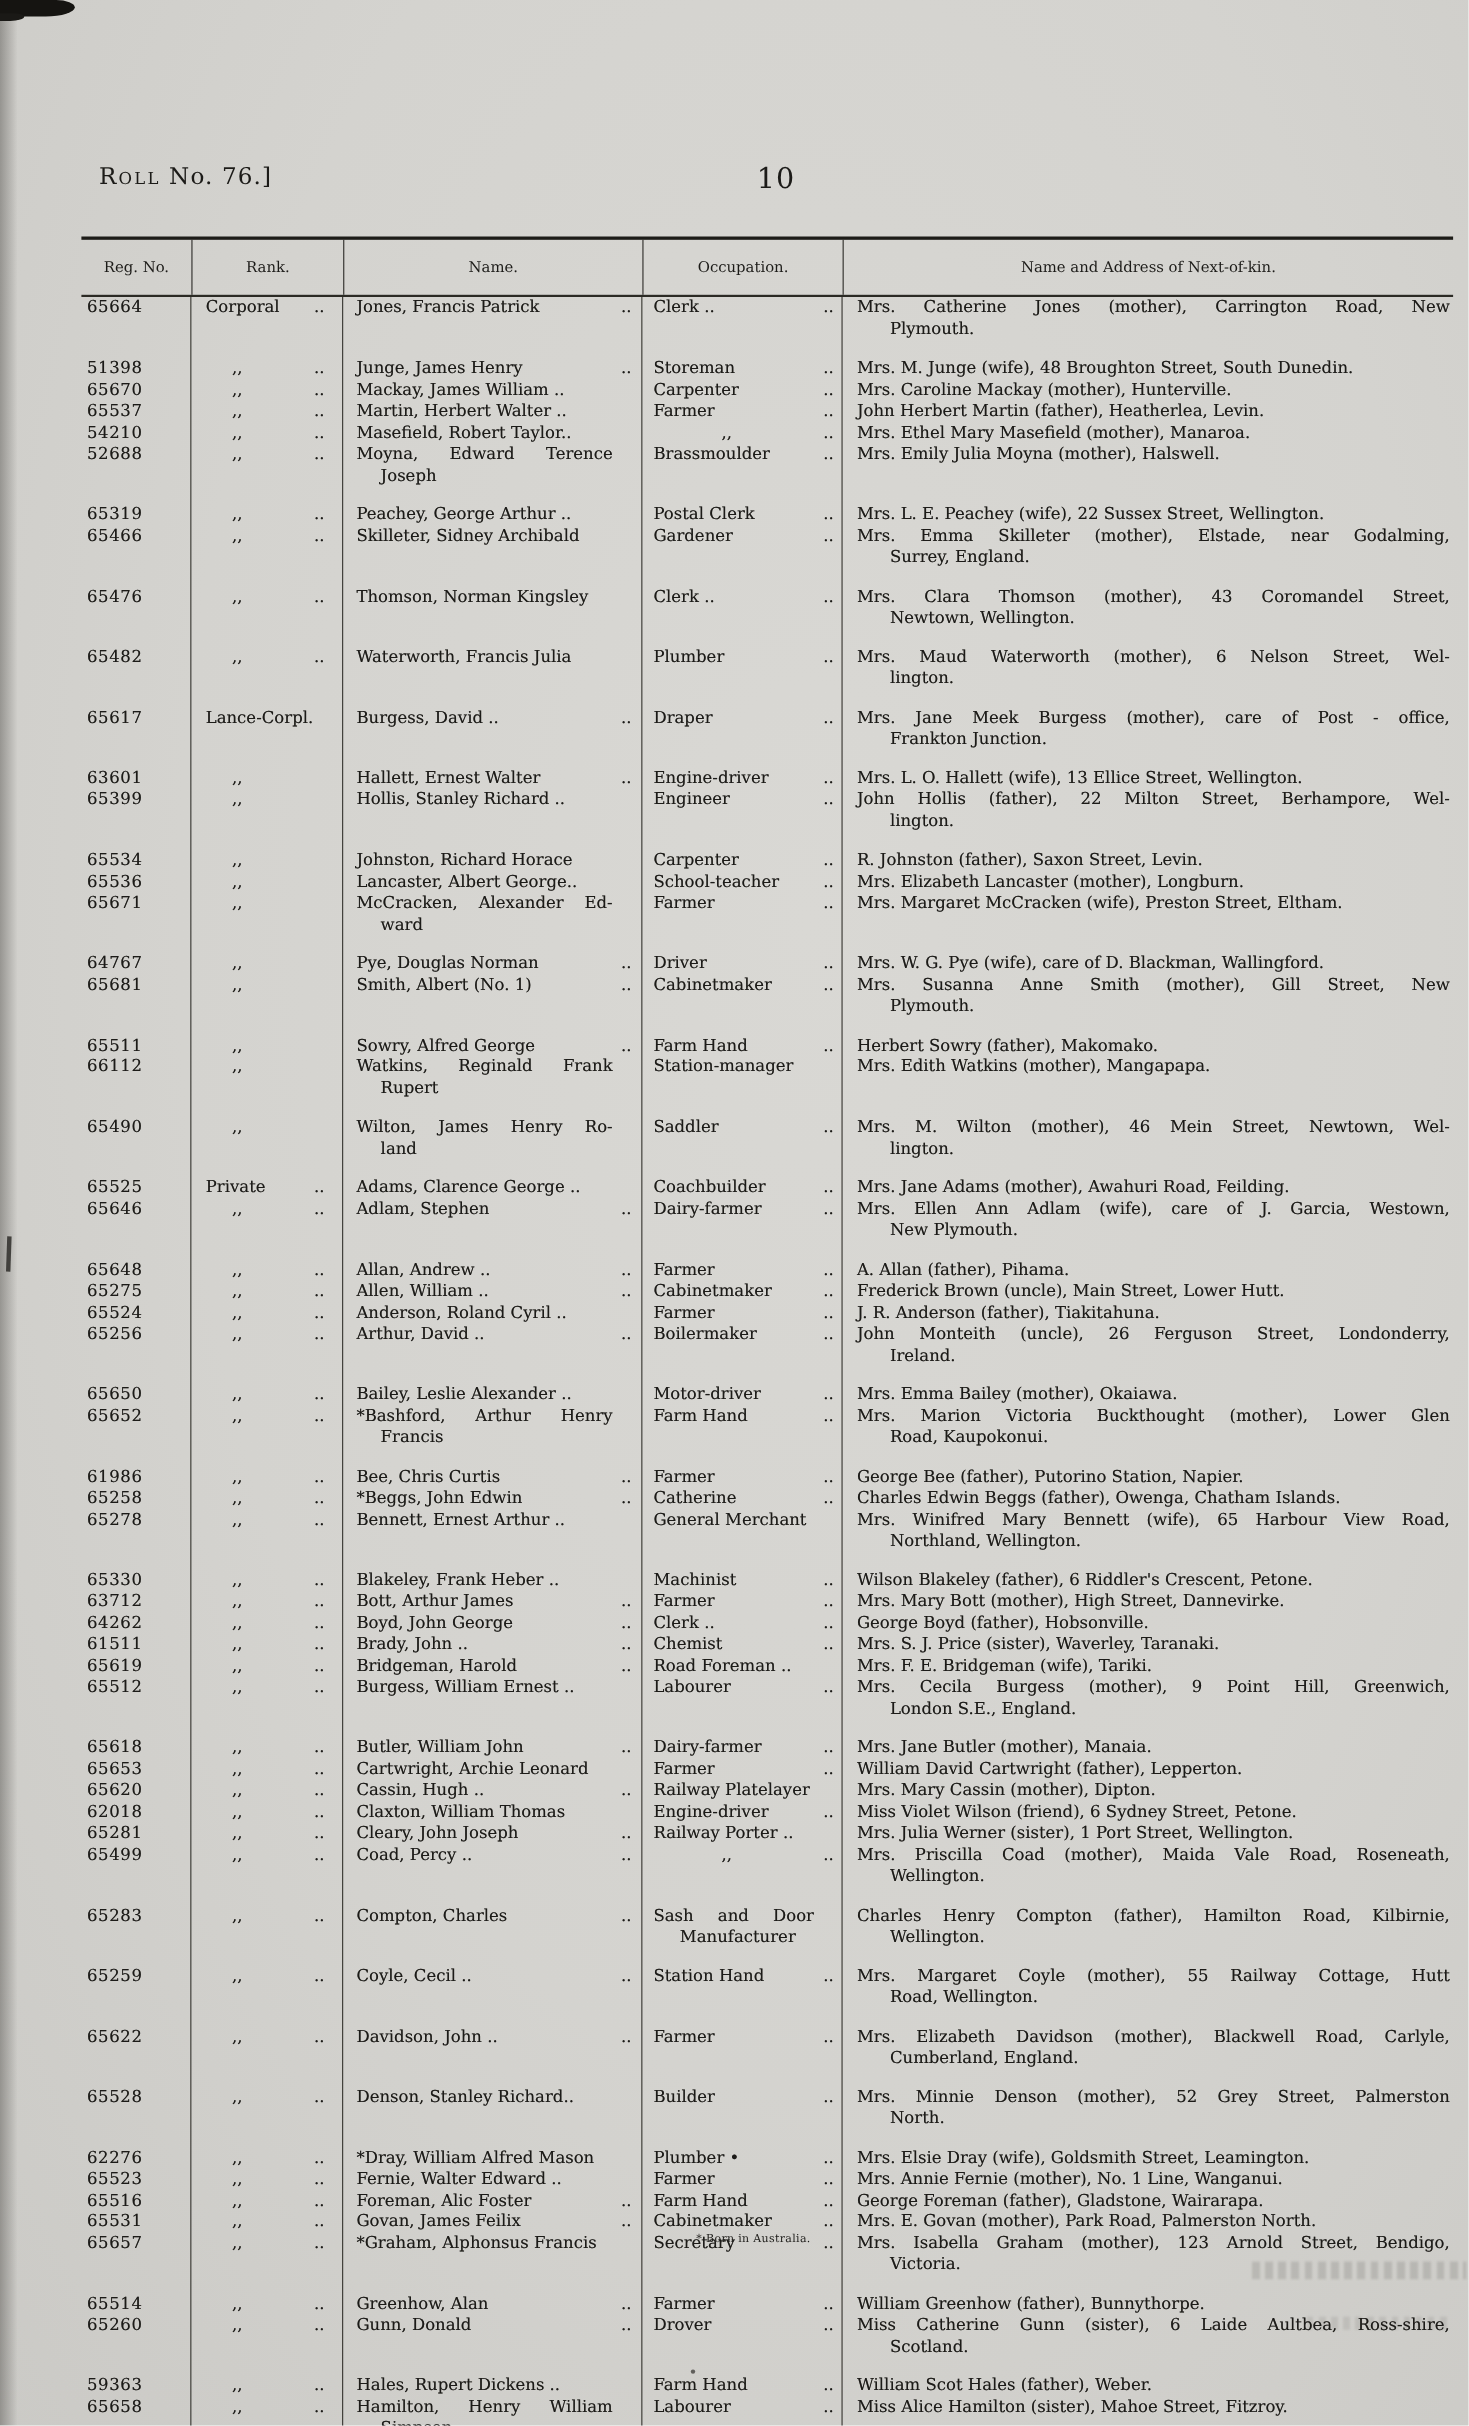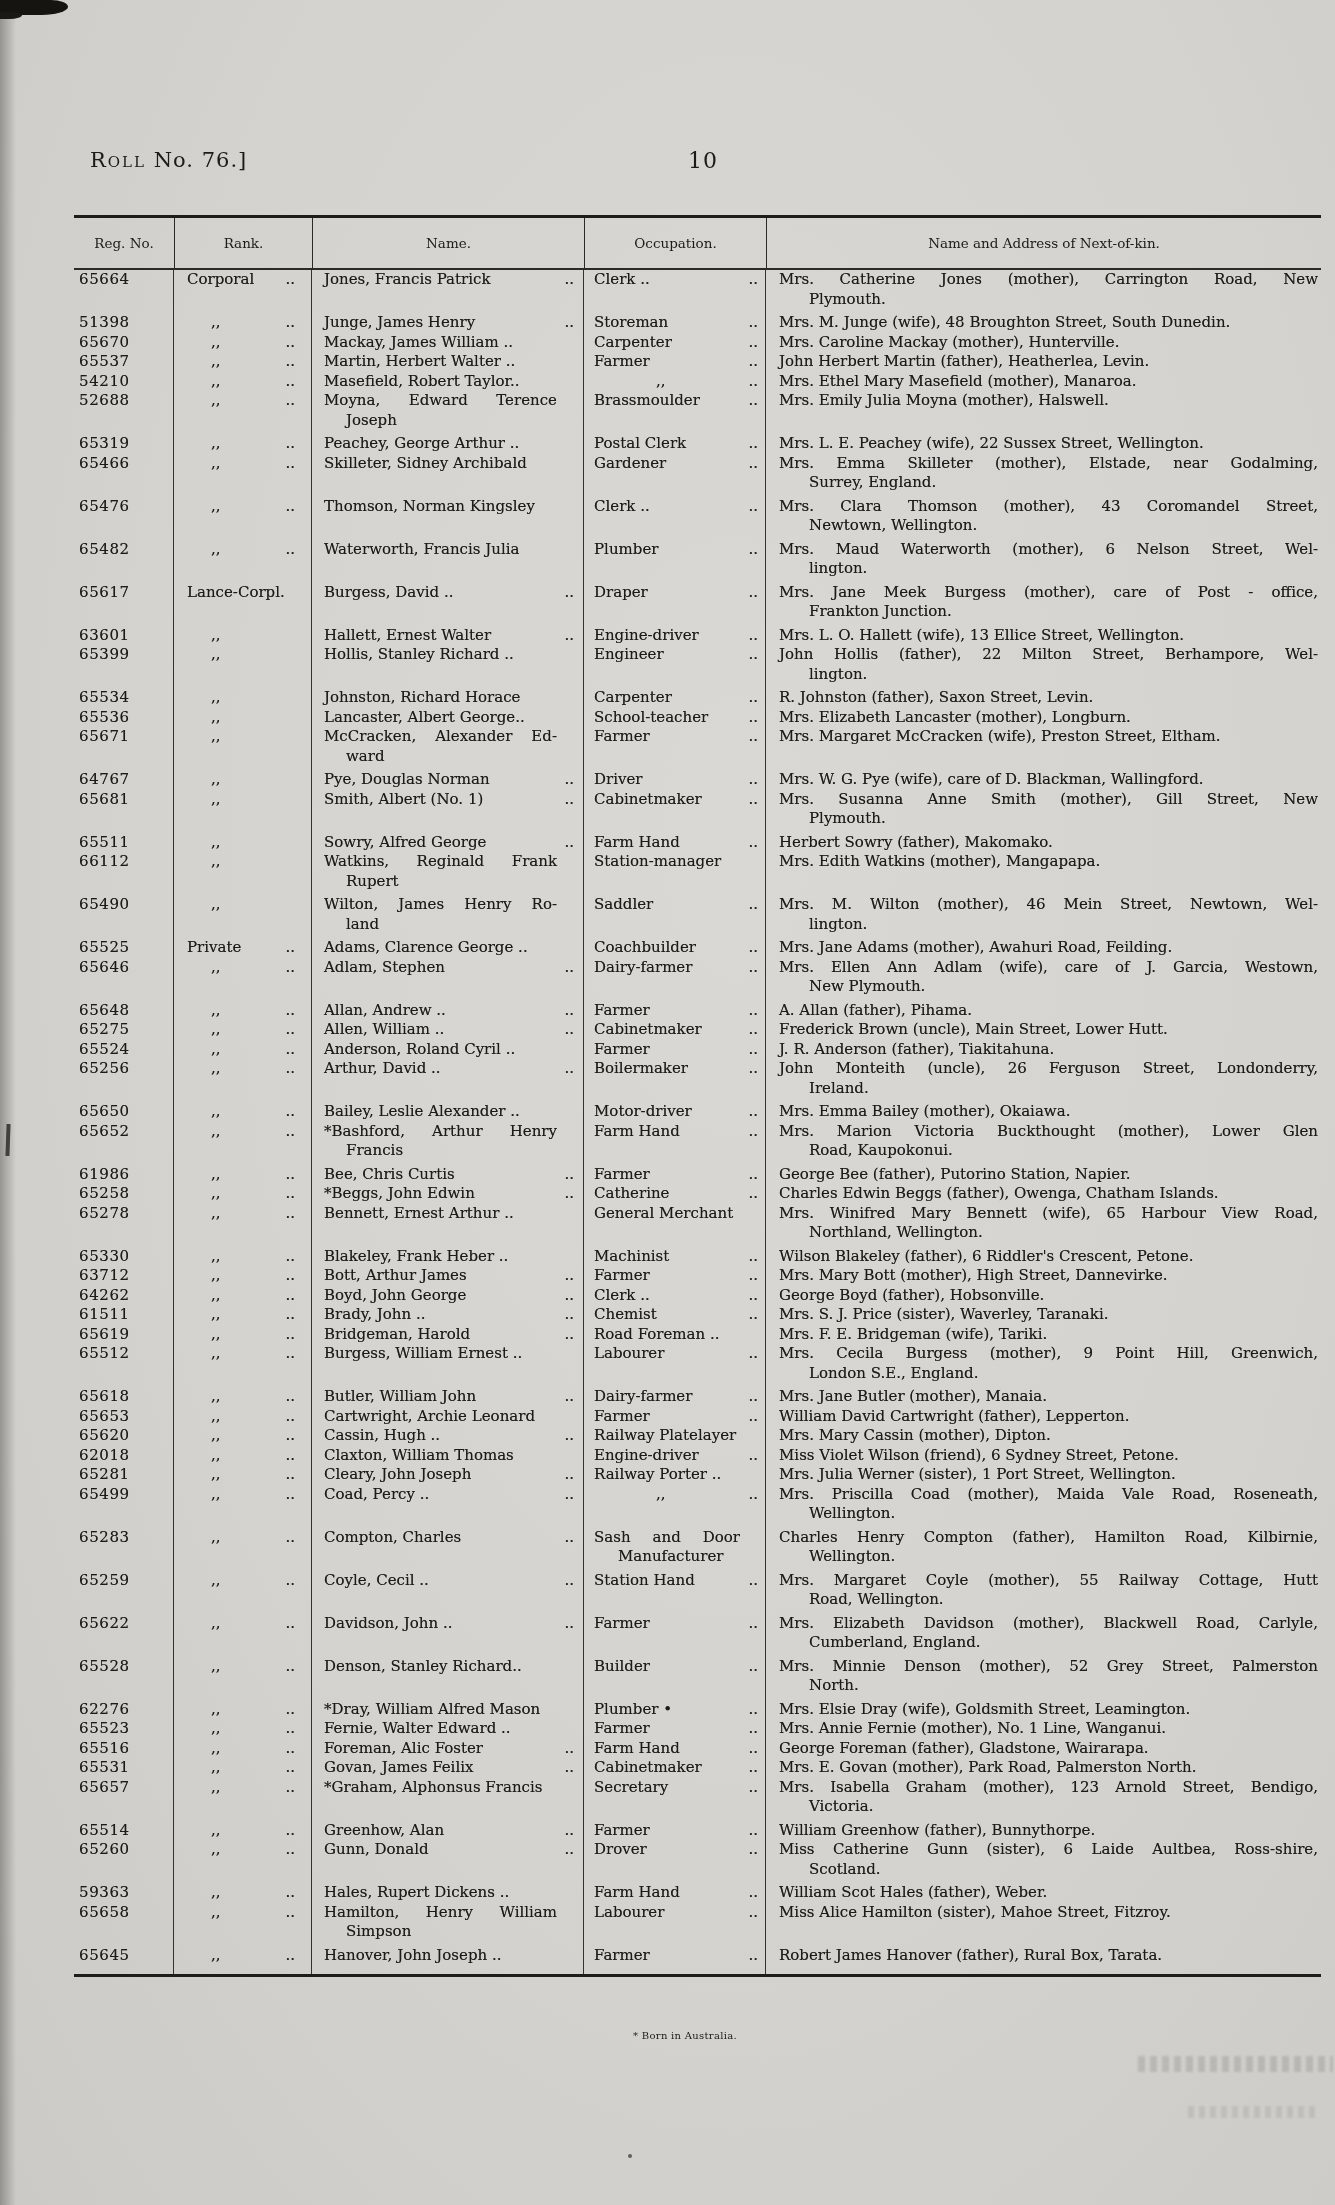"10" .page-number { font-size: 22px -> 26px }
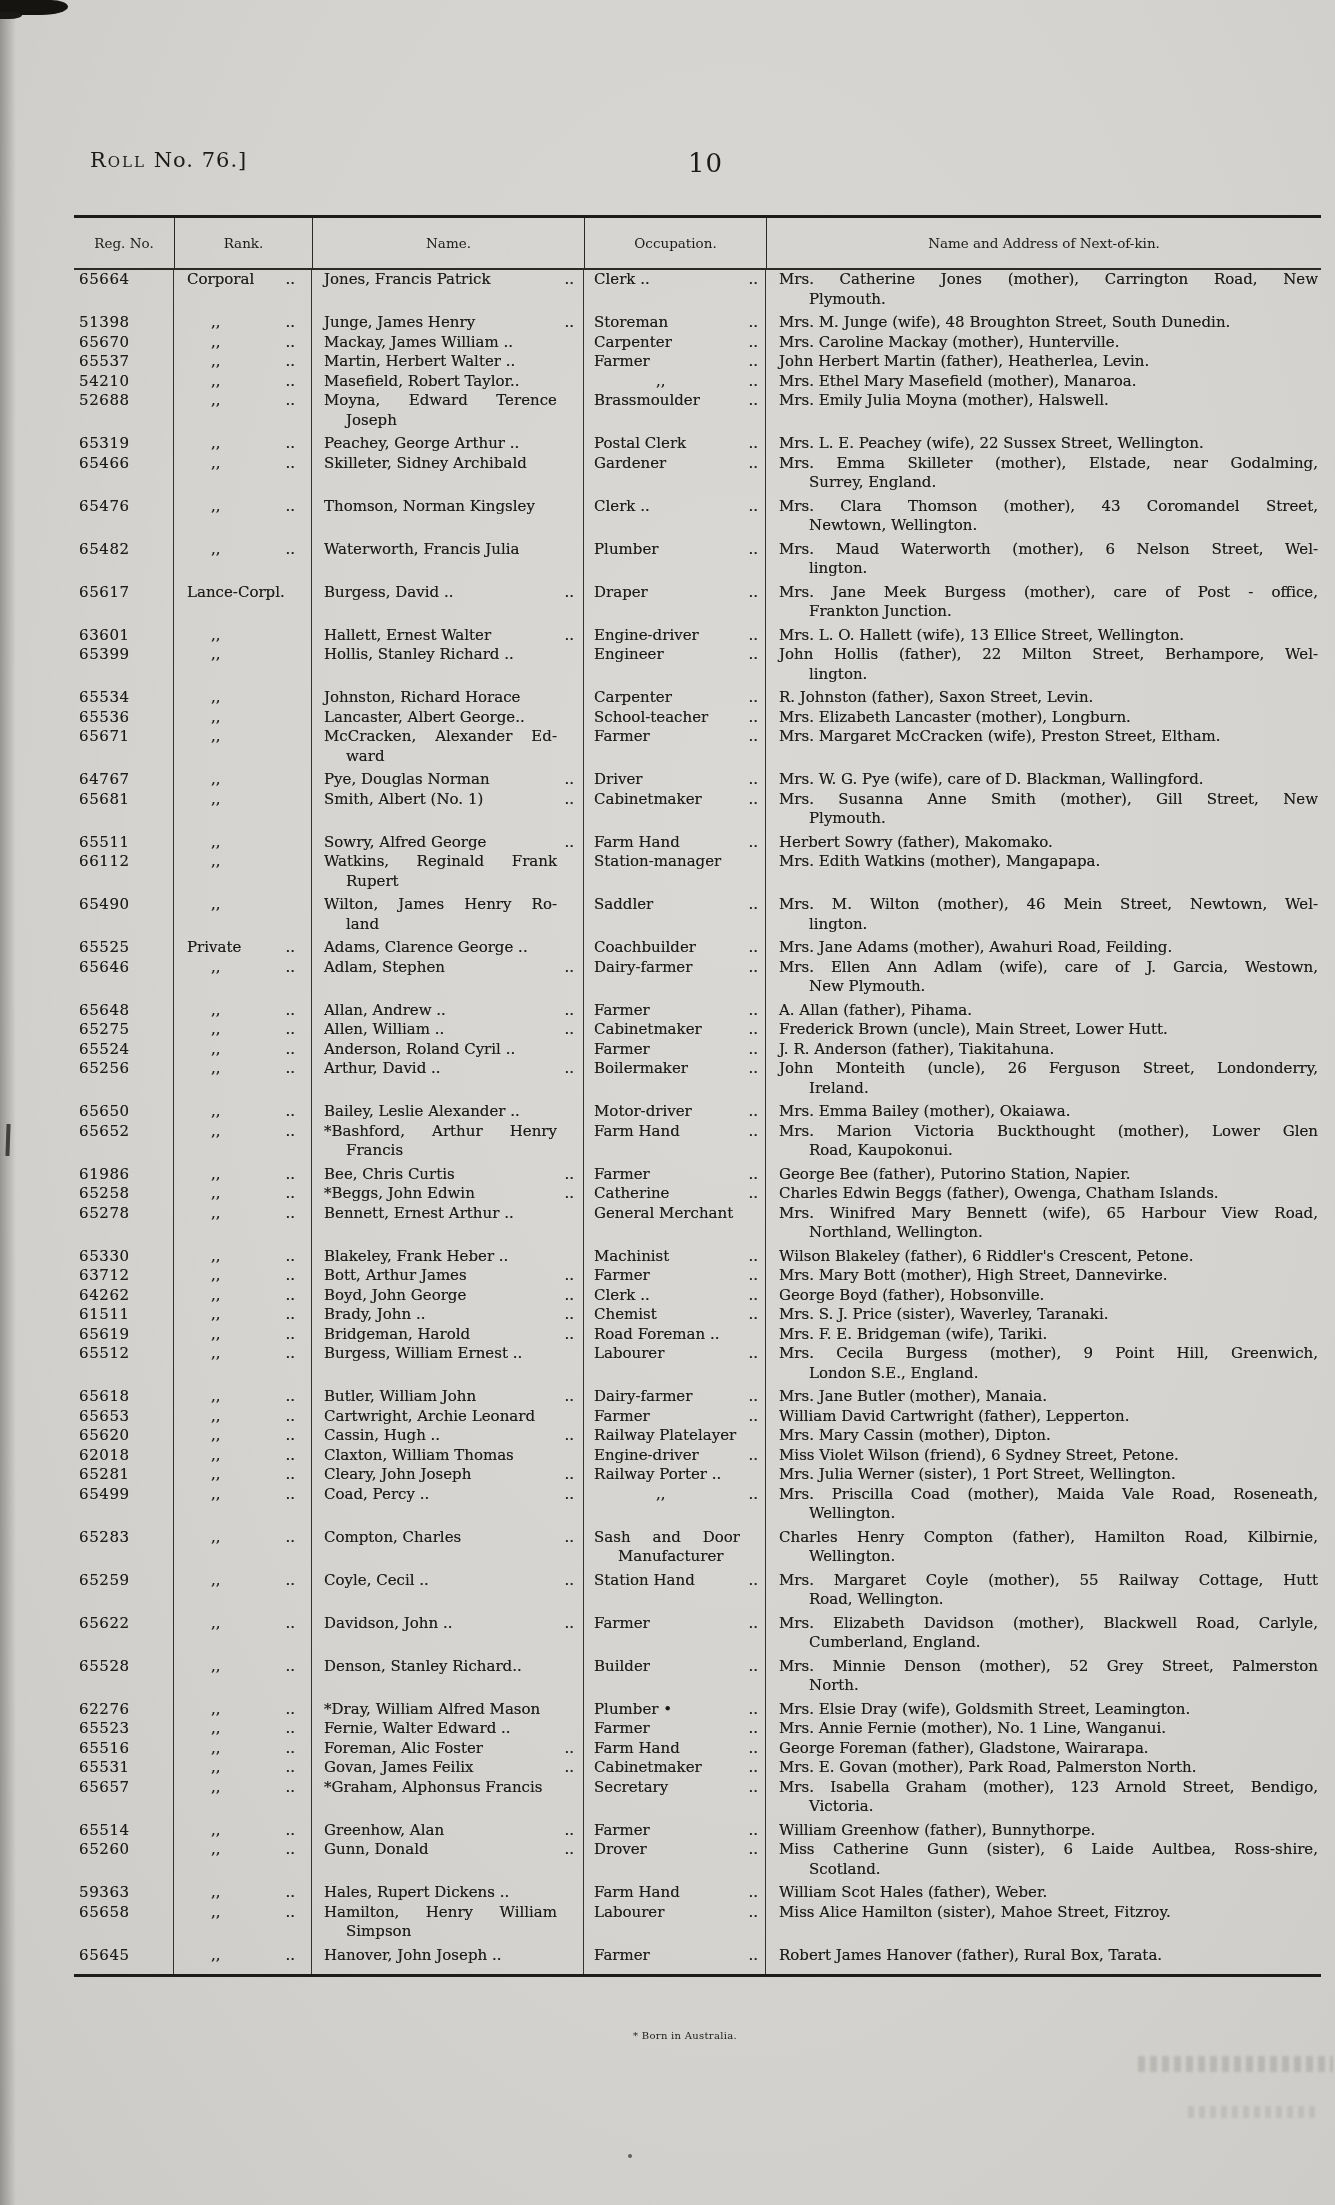"51398" .row.gap { margin-top: 4px -> 16px }
